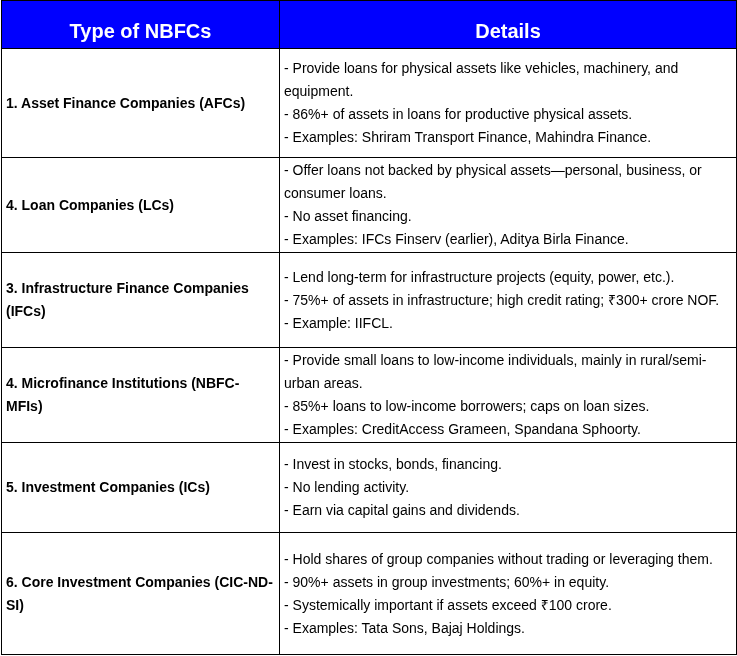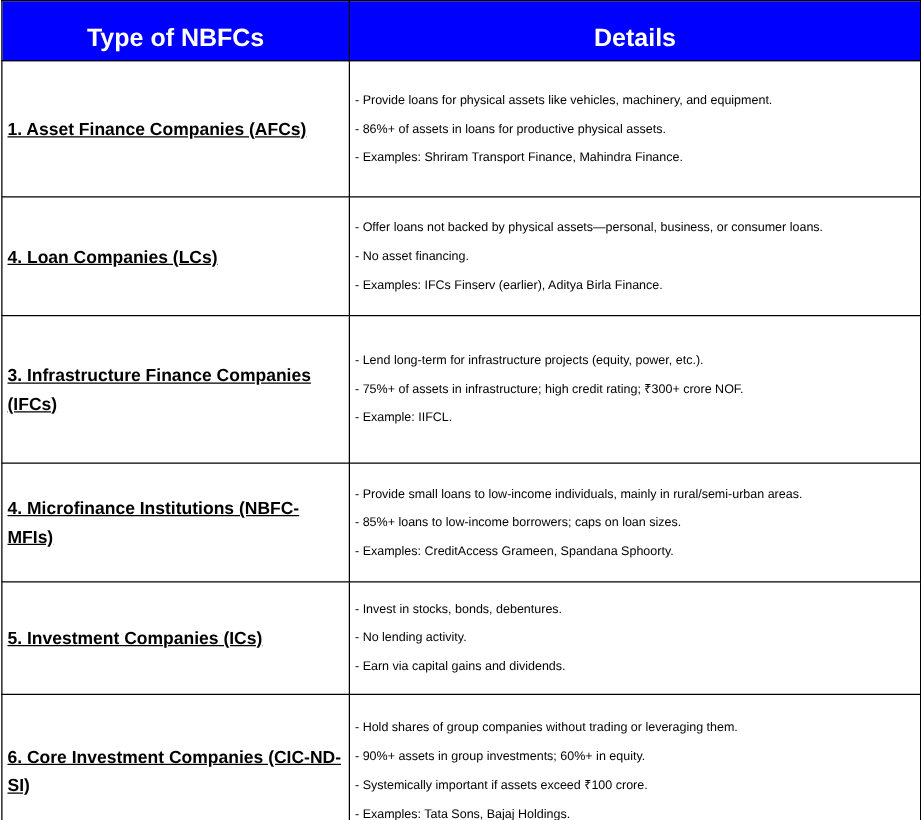"- Provide loans for physical" td.detail-cell { font-size: 10px -> 14px }
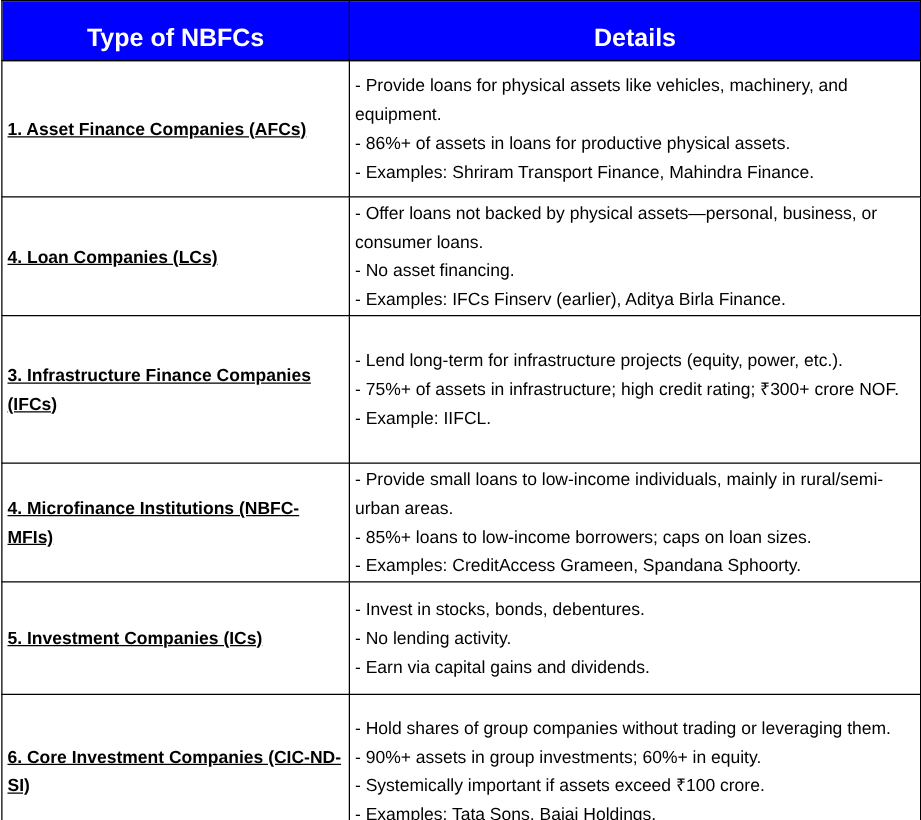"1. Asset Finance Companies (AFCs)" td.type-cell { text-decoration: underline -> none }
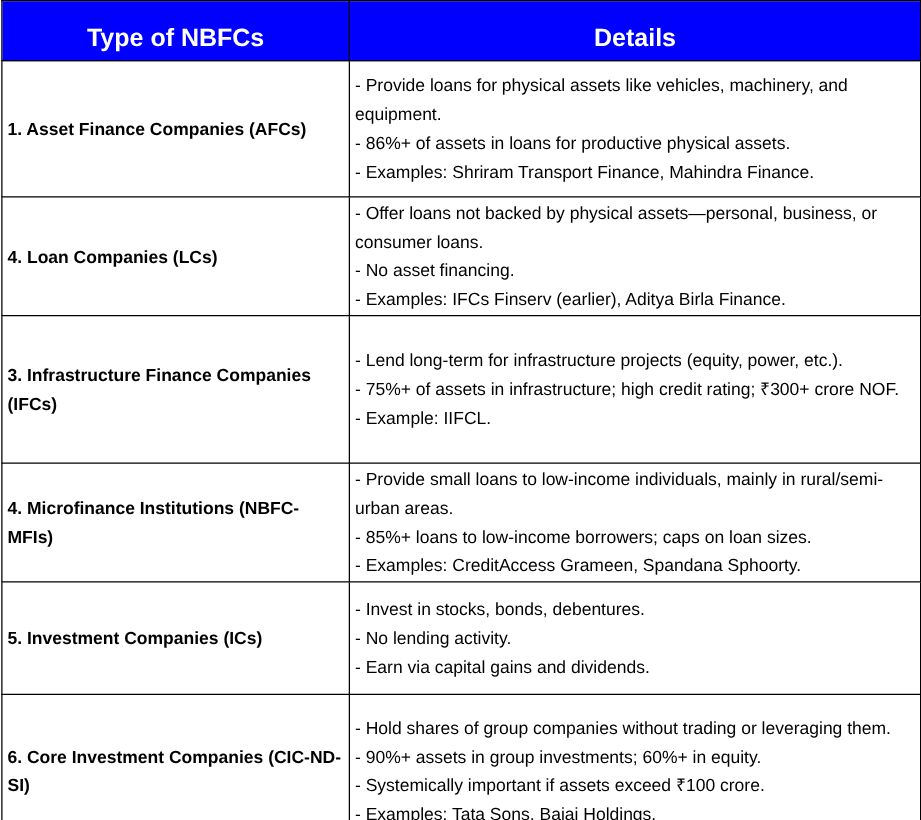"3. Infrastructure Finance Companies" tr { height: 118px -> 95px }
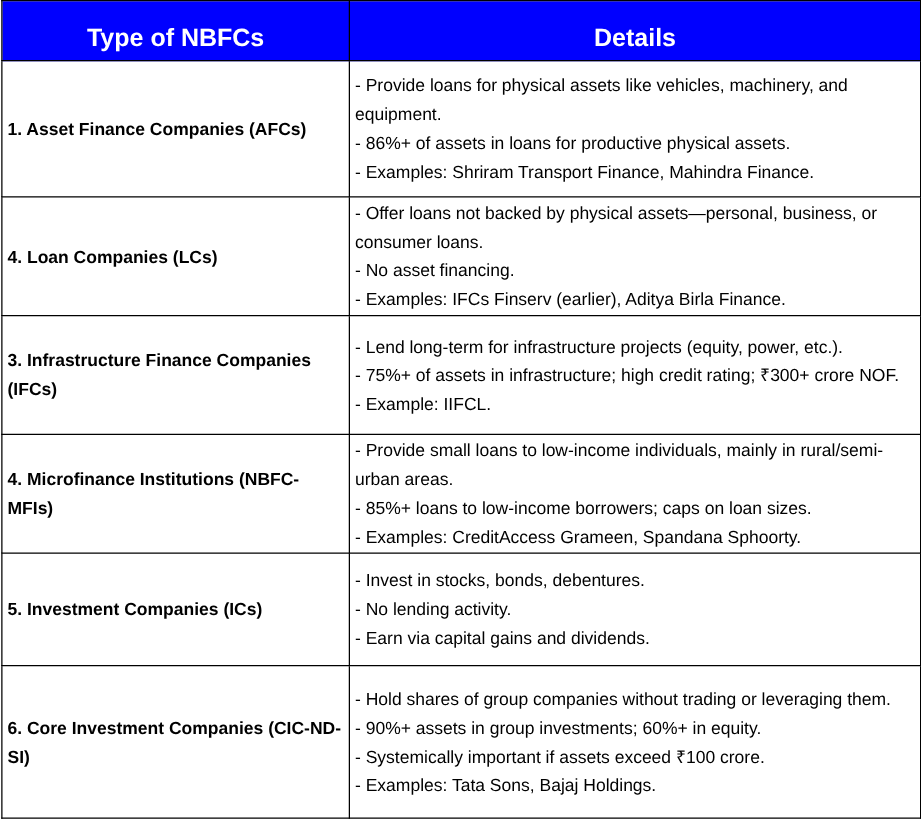"- Invest in stocks, bonds," span.line { text: debentures -> financing }
